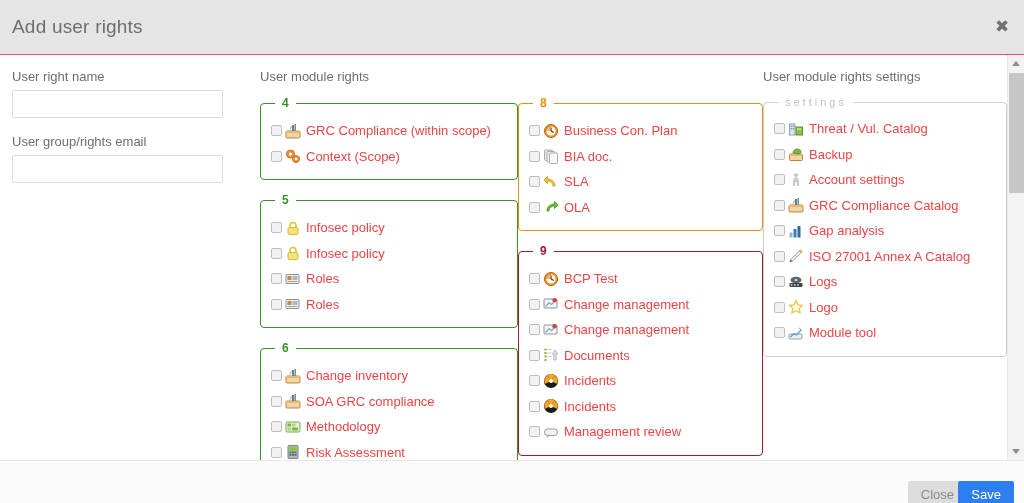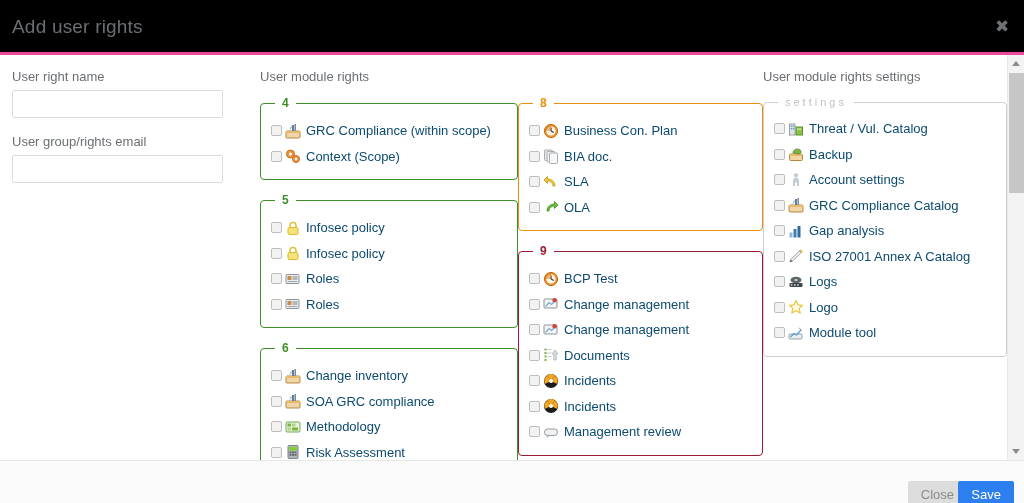"Add user rights" .dialog-header { background: #000000 -> #e5e5e5; border-bottom: 3px solid #ec4899 -> 1px solid #ec4899 }
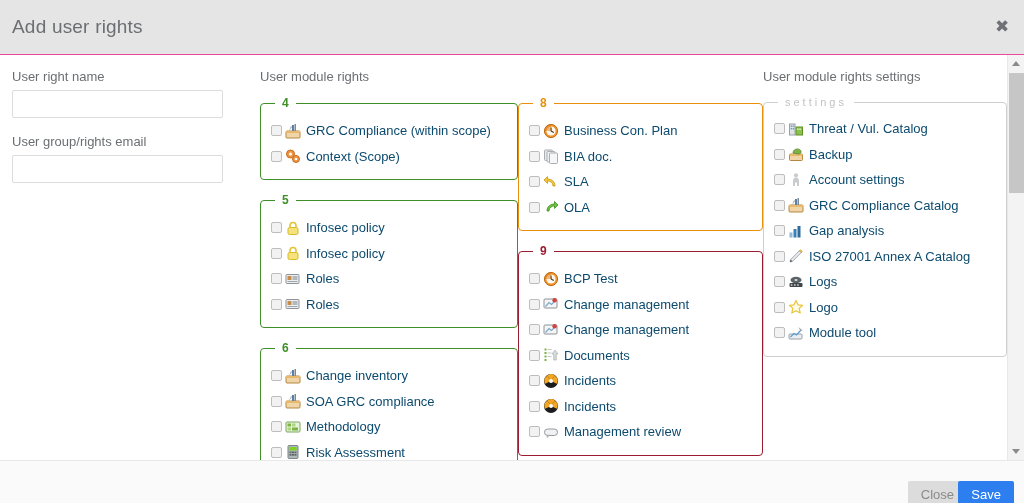"GRC Compliance (within scope)" .cb-text { color: #0c4a6e -> #ef4444 }
